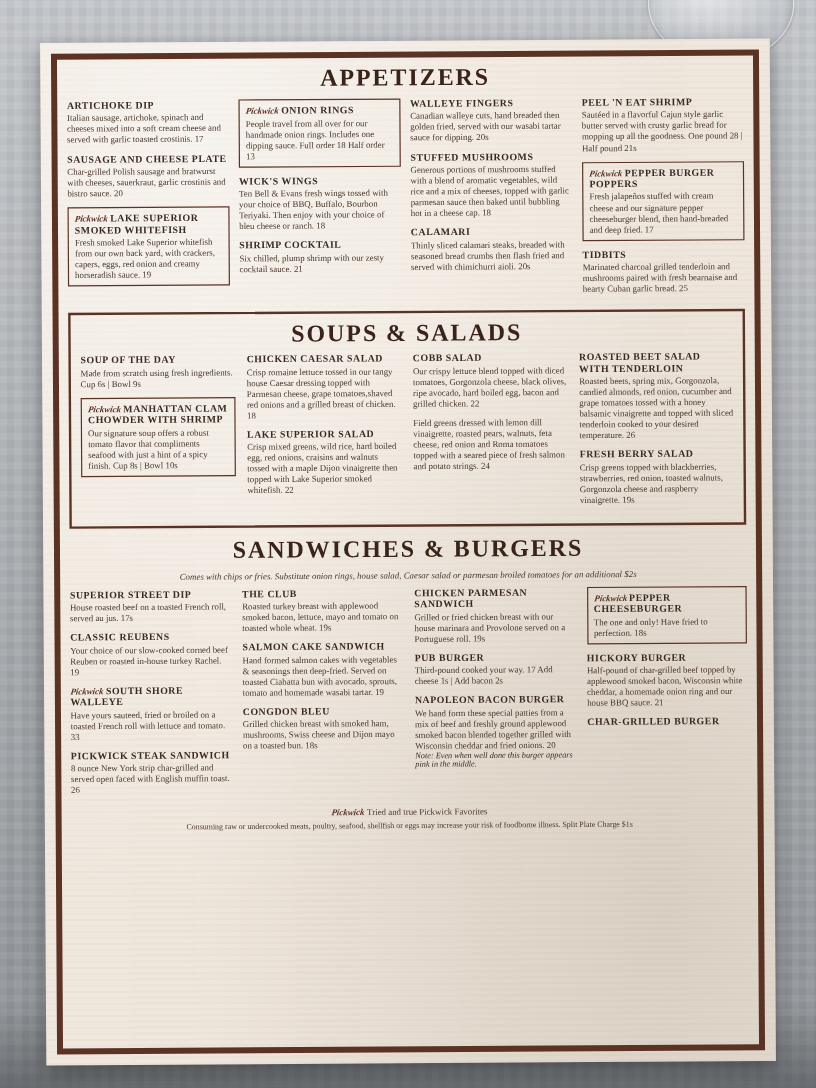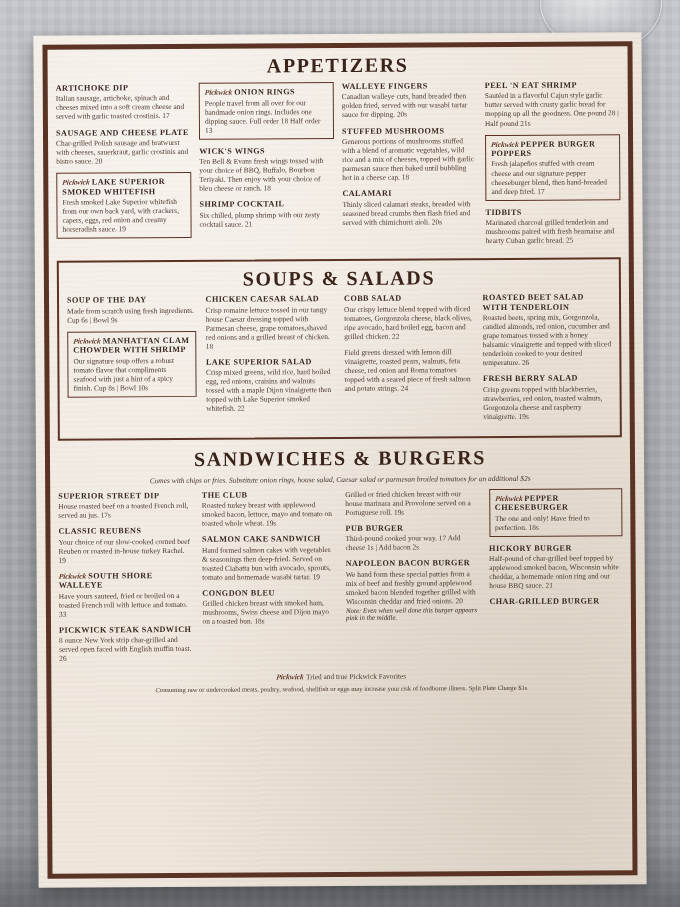"CHICKEN PARMESAN SANDWICH" div.item-name { html: none -> <div><span>CHICKEN PARMESAN SANDWICH</span></div> }
